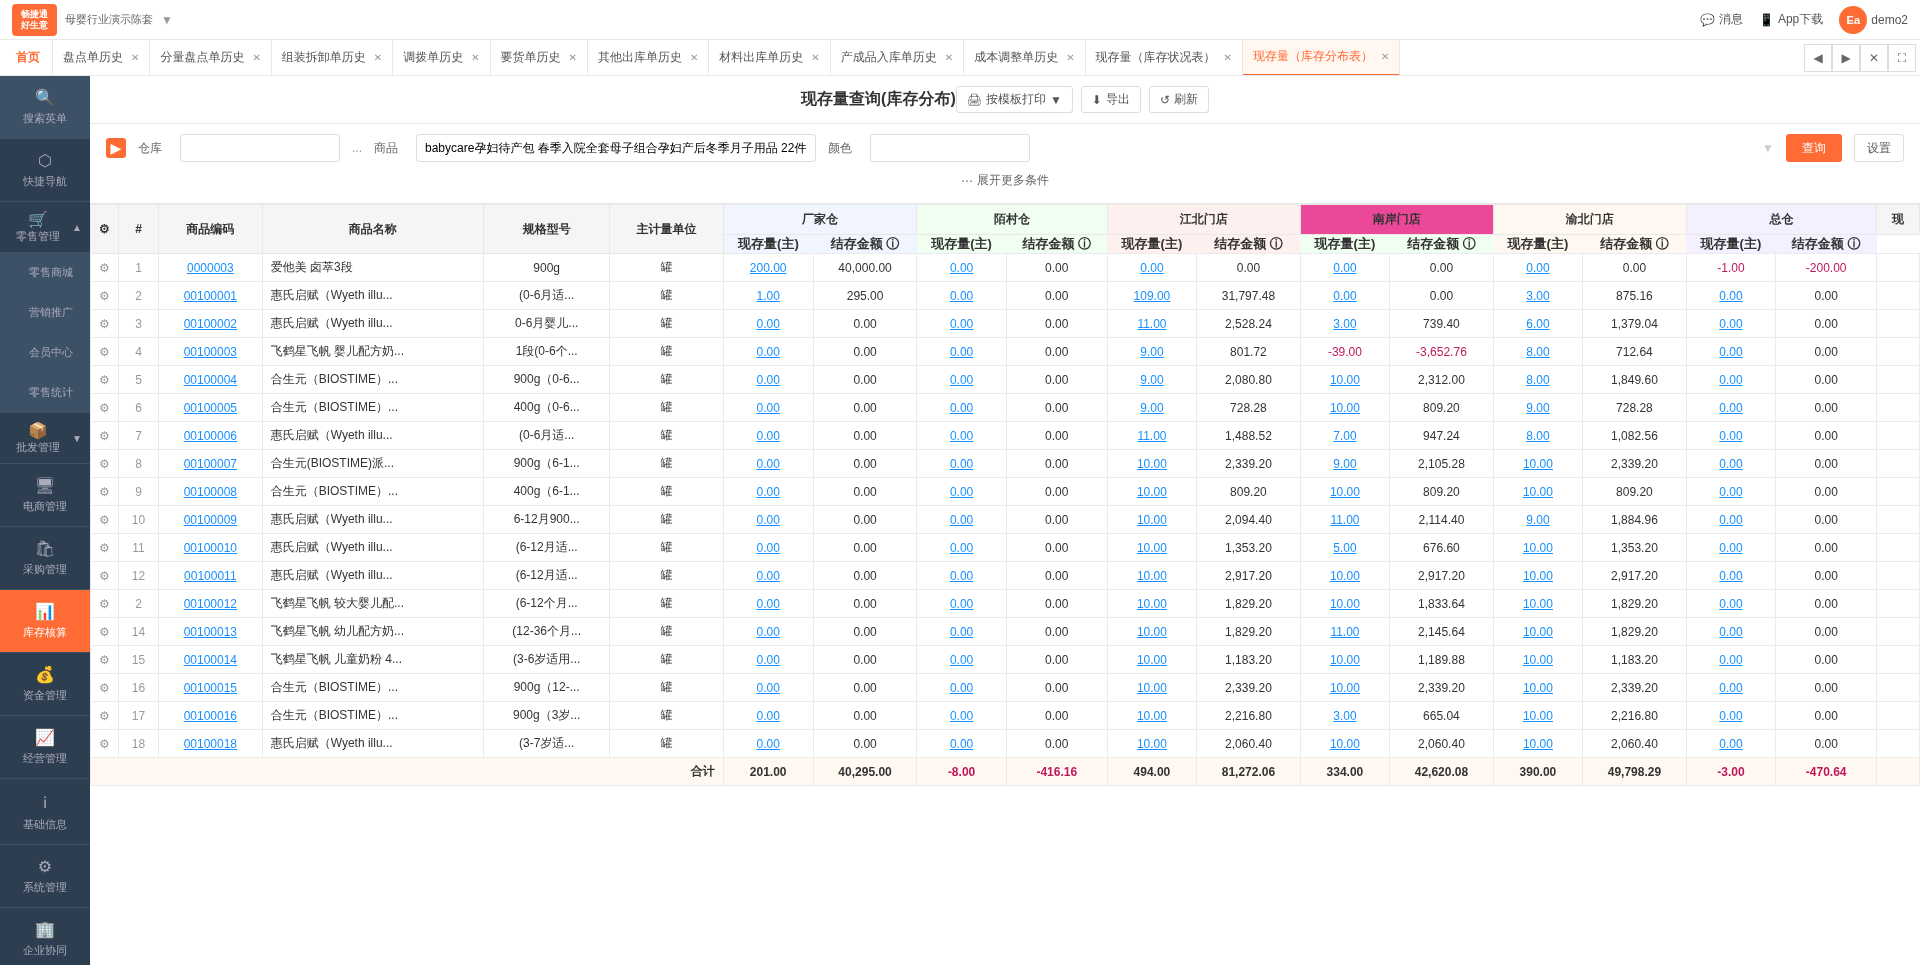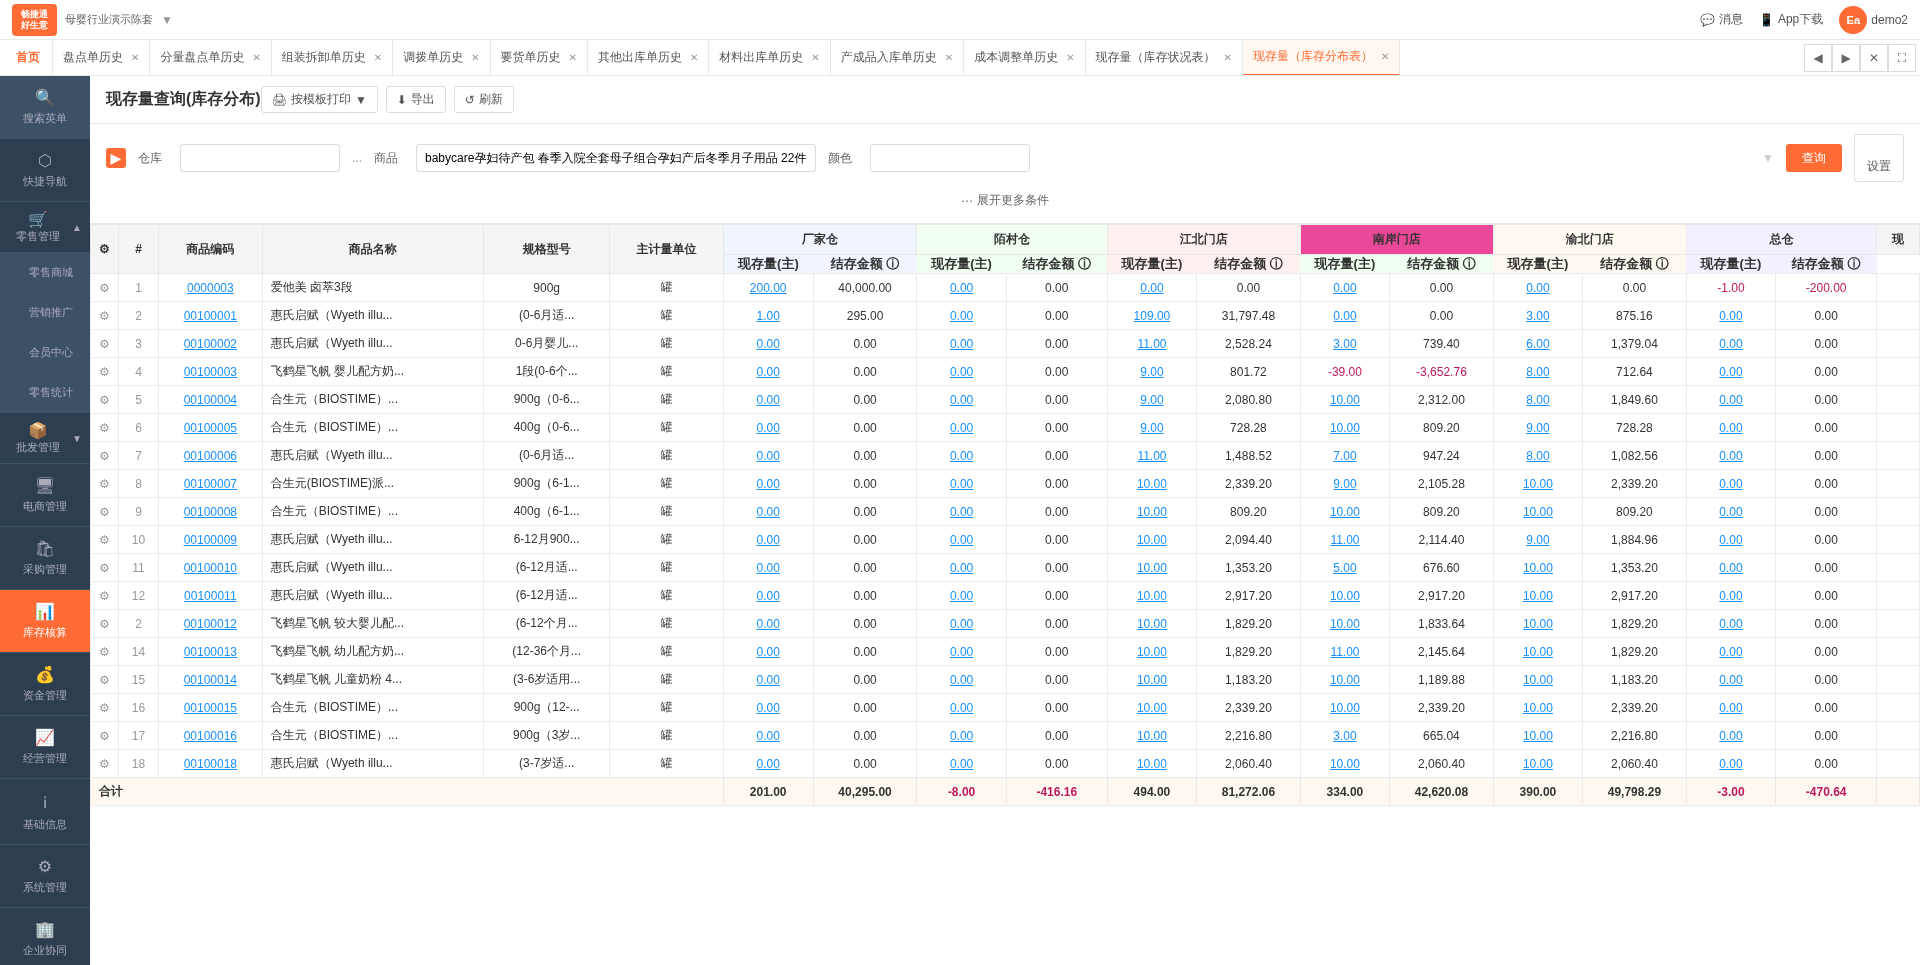"现存量查询(库存分布)" .page-header { justify-content: flex-start -> center }
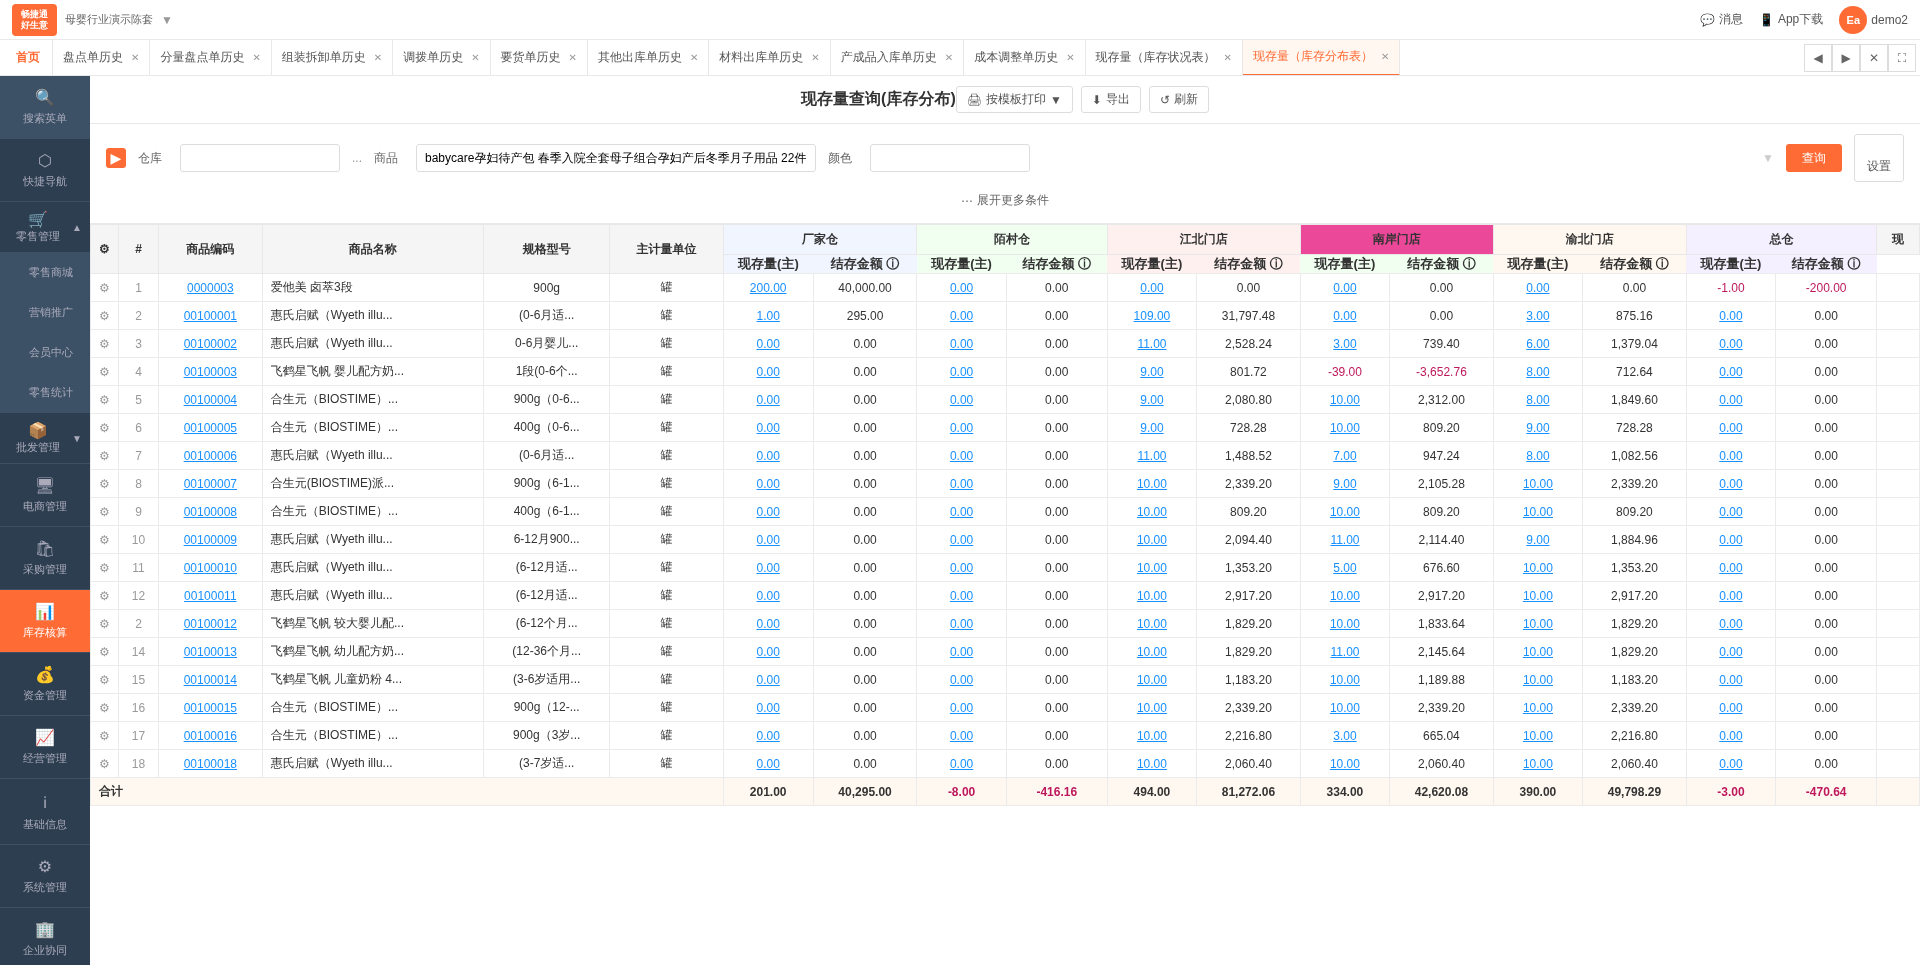"设置" .setting-btn { padding: 23px 12px -> 5px 12px }
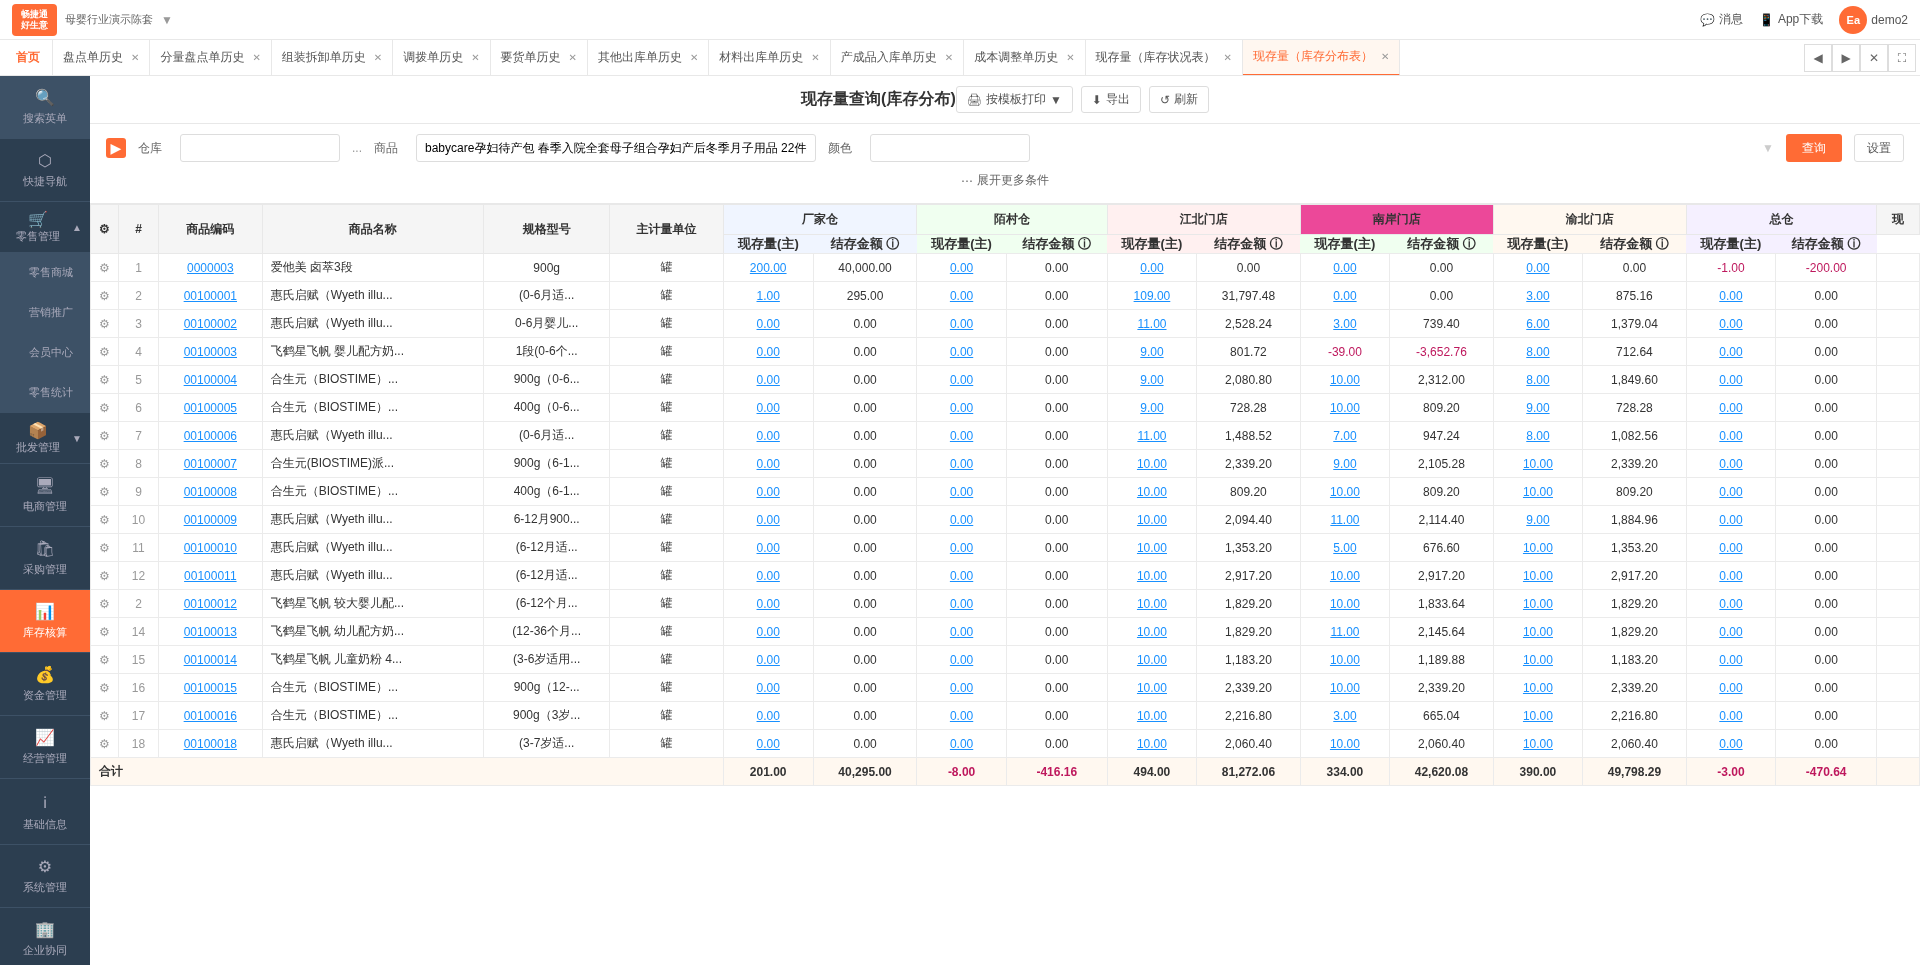"合计" td { text-align: left -> right }
